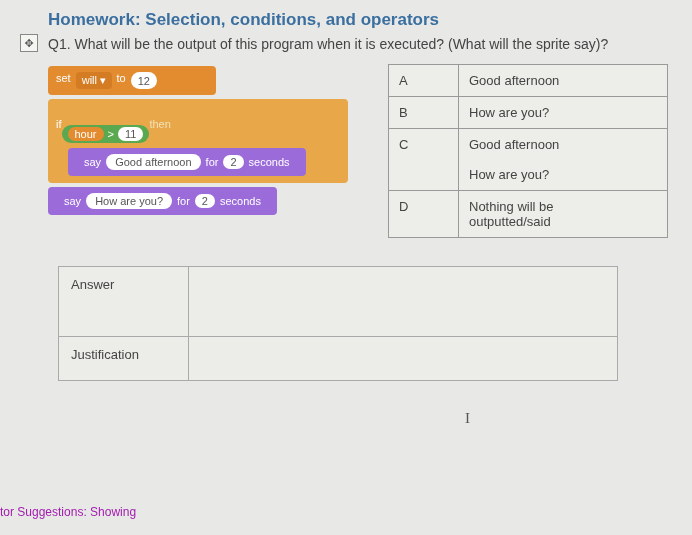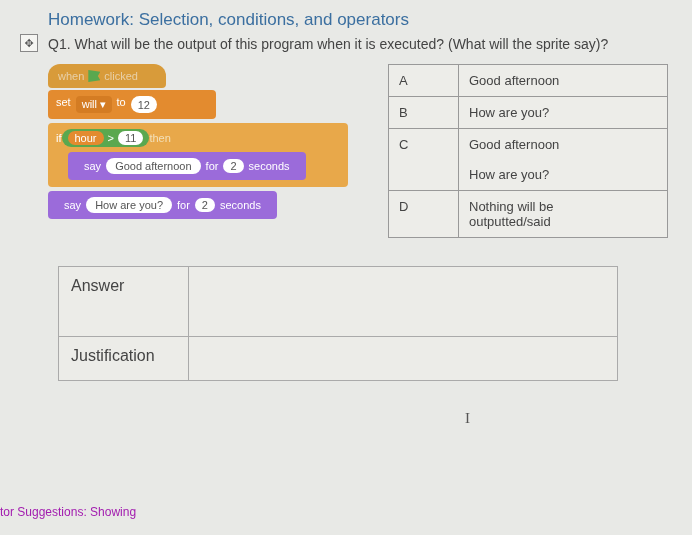"Homework: Selection, conditions, and" .hw-title { font-weight: normal -> bold }
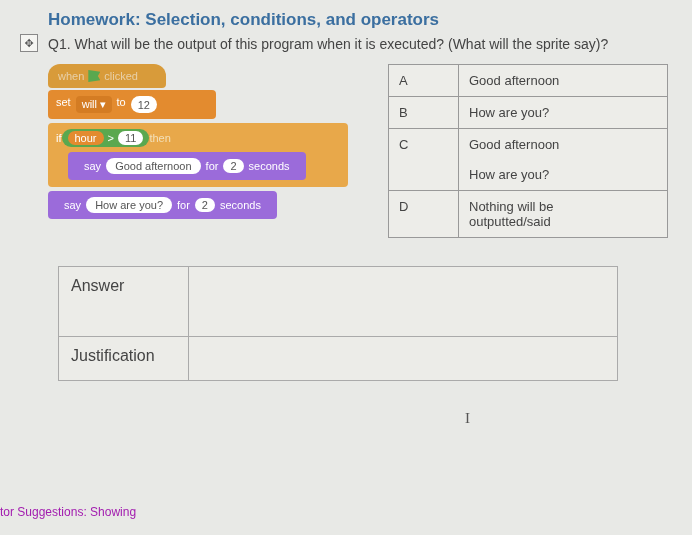"when" div.hat { html: <div> <span>when</span> <span></span> <span>clicked</span> </div> -> none }
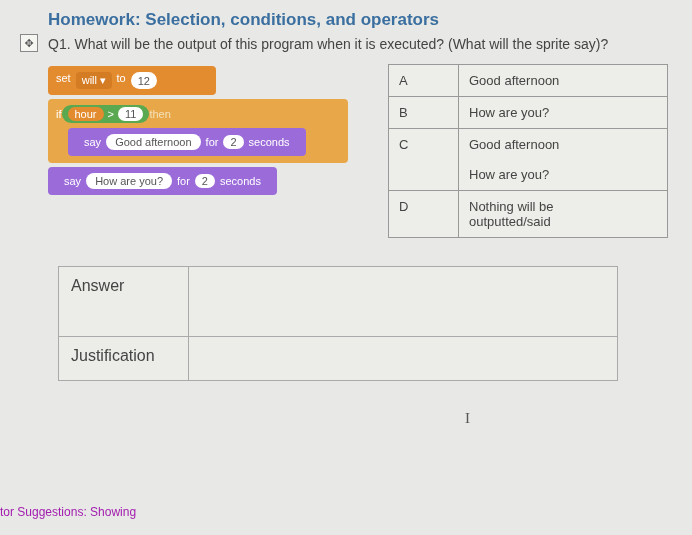"hour" .op { margin-top: none -> 20px }
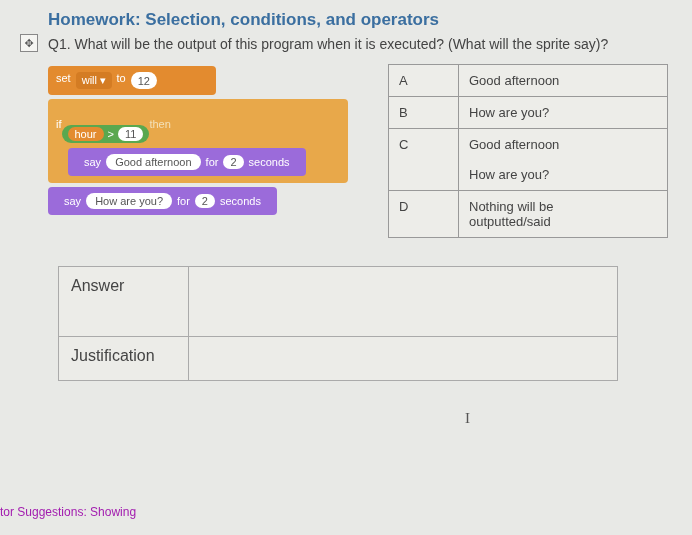"Answer" .ans-table { font-size: 16px -> 13px }
